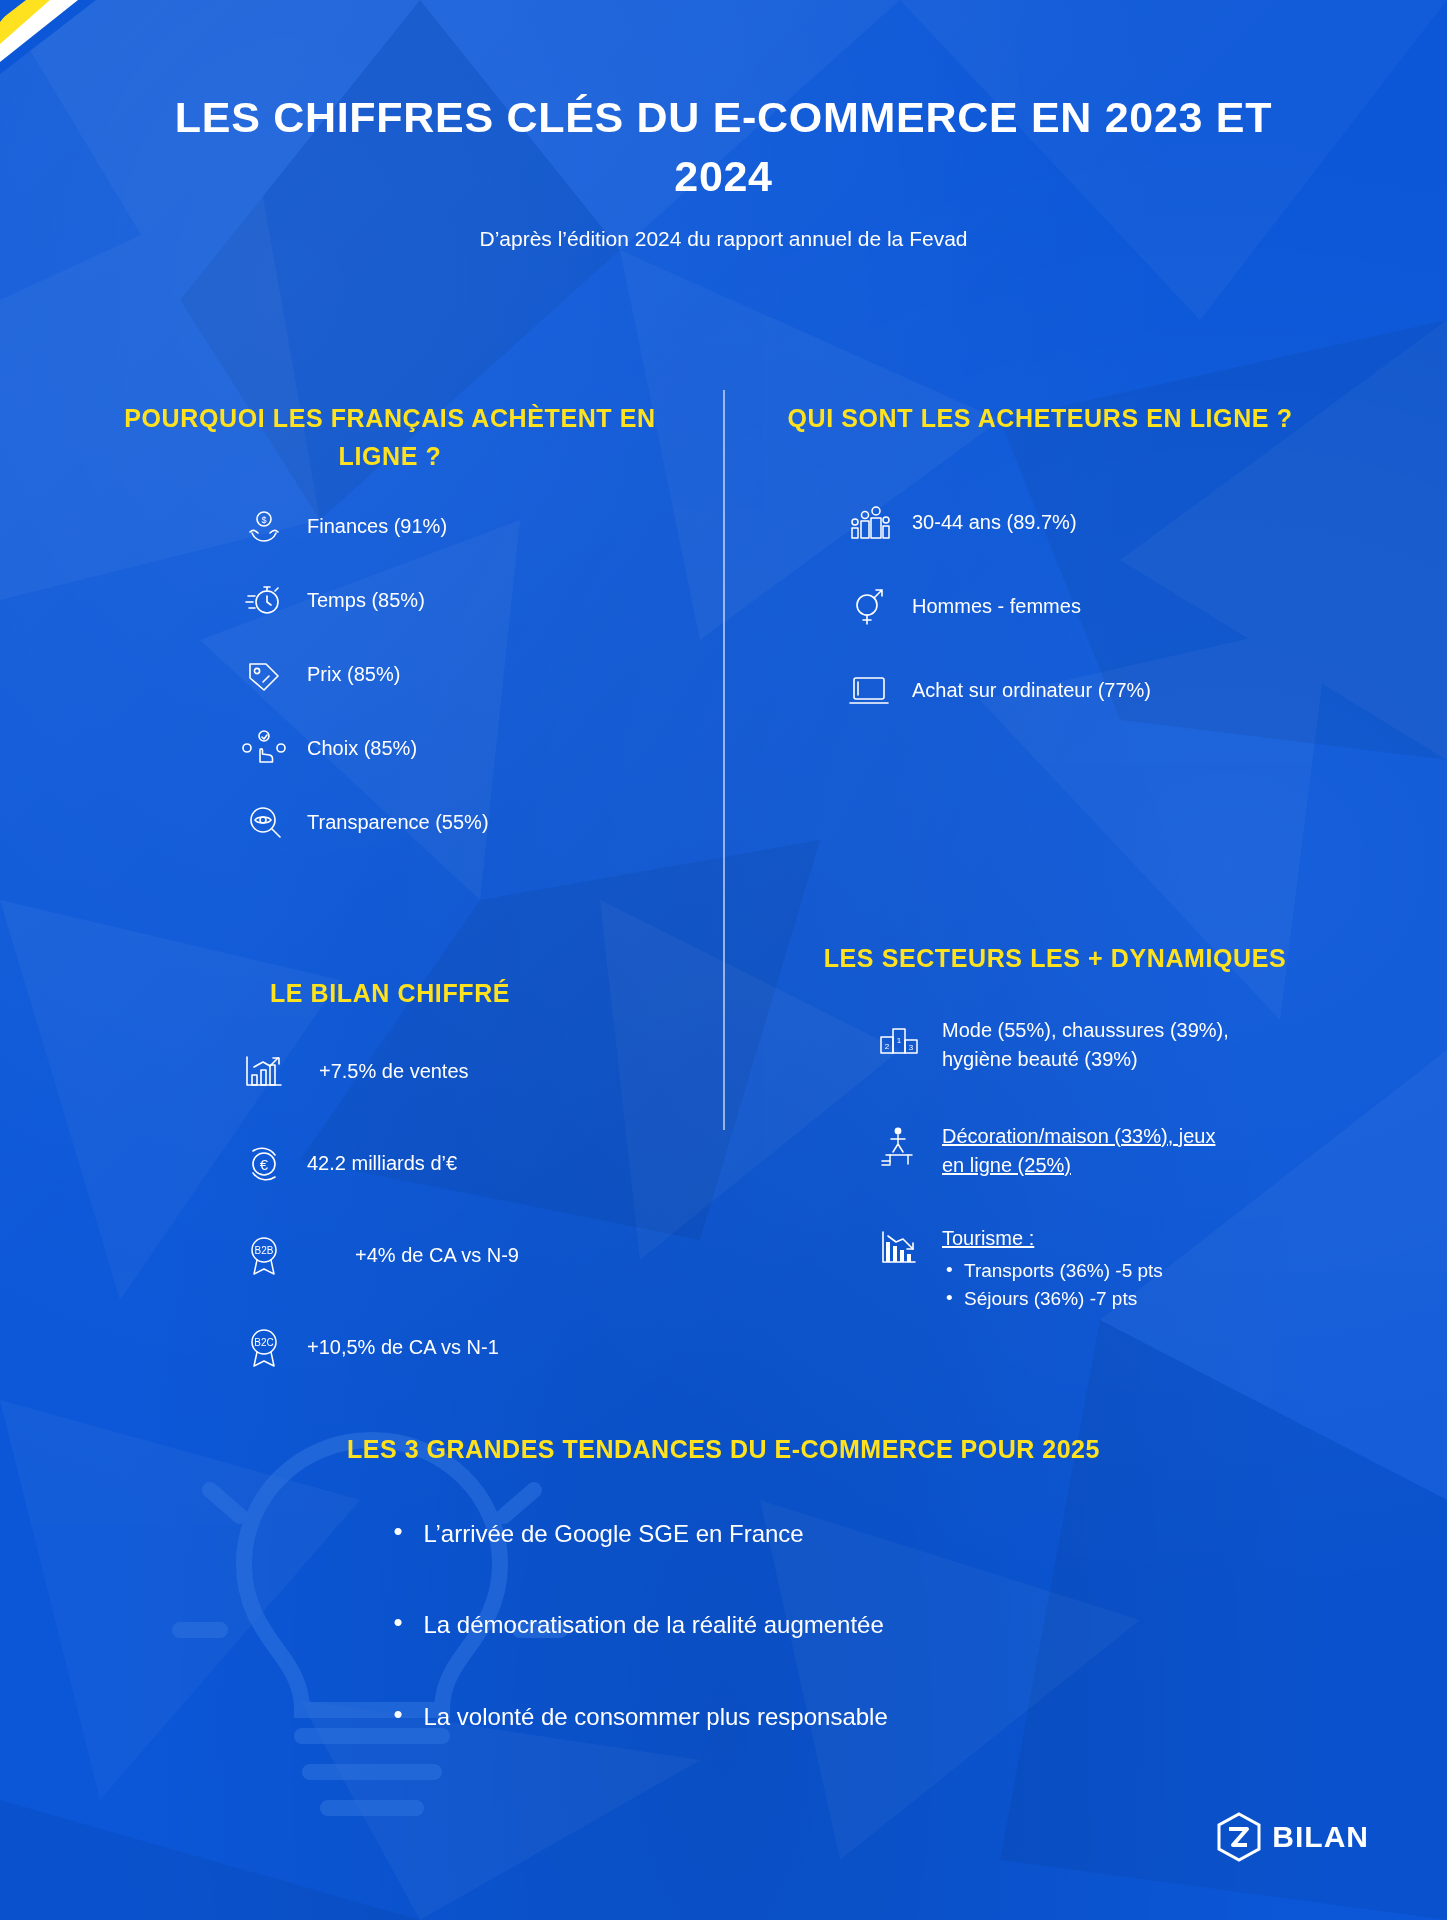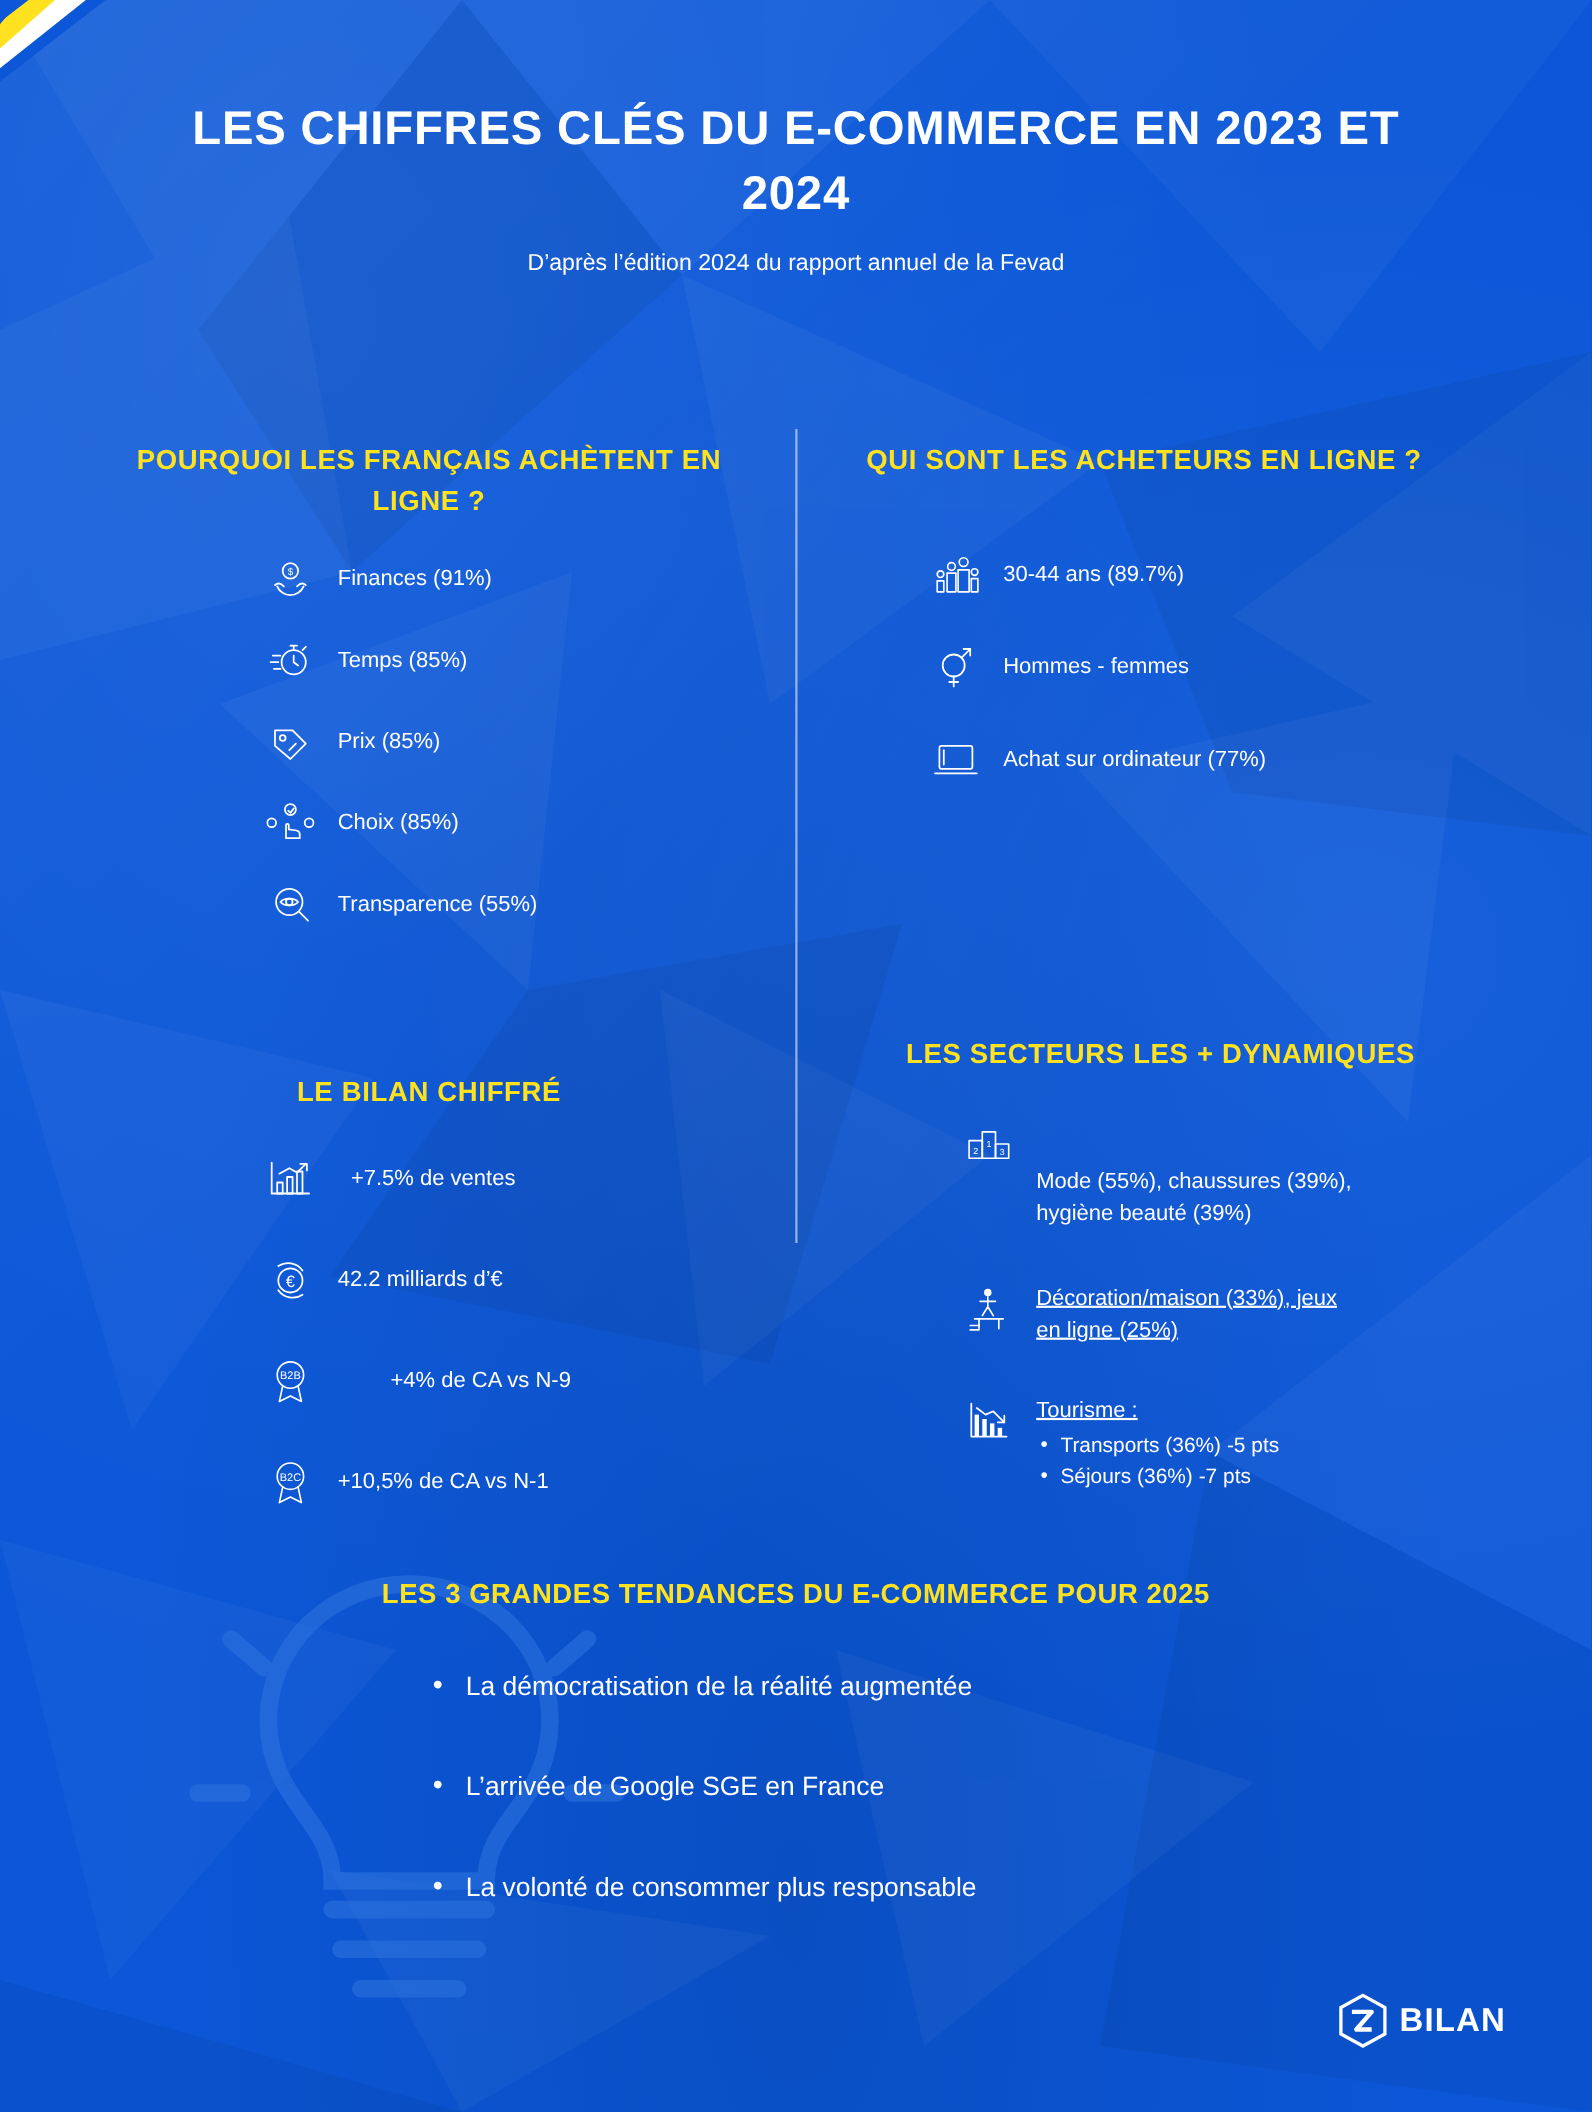"Mode (55%), chaussures (39%), hygiène" span.txt { margin-top: 44px -> none }
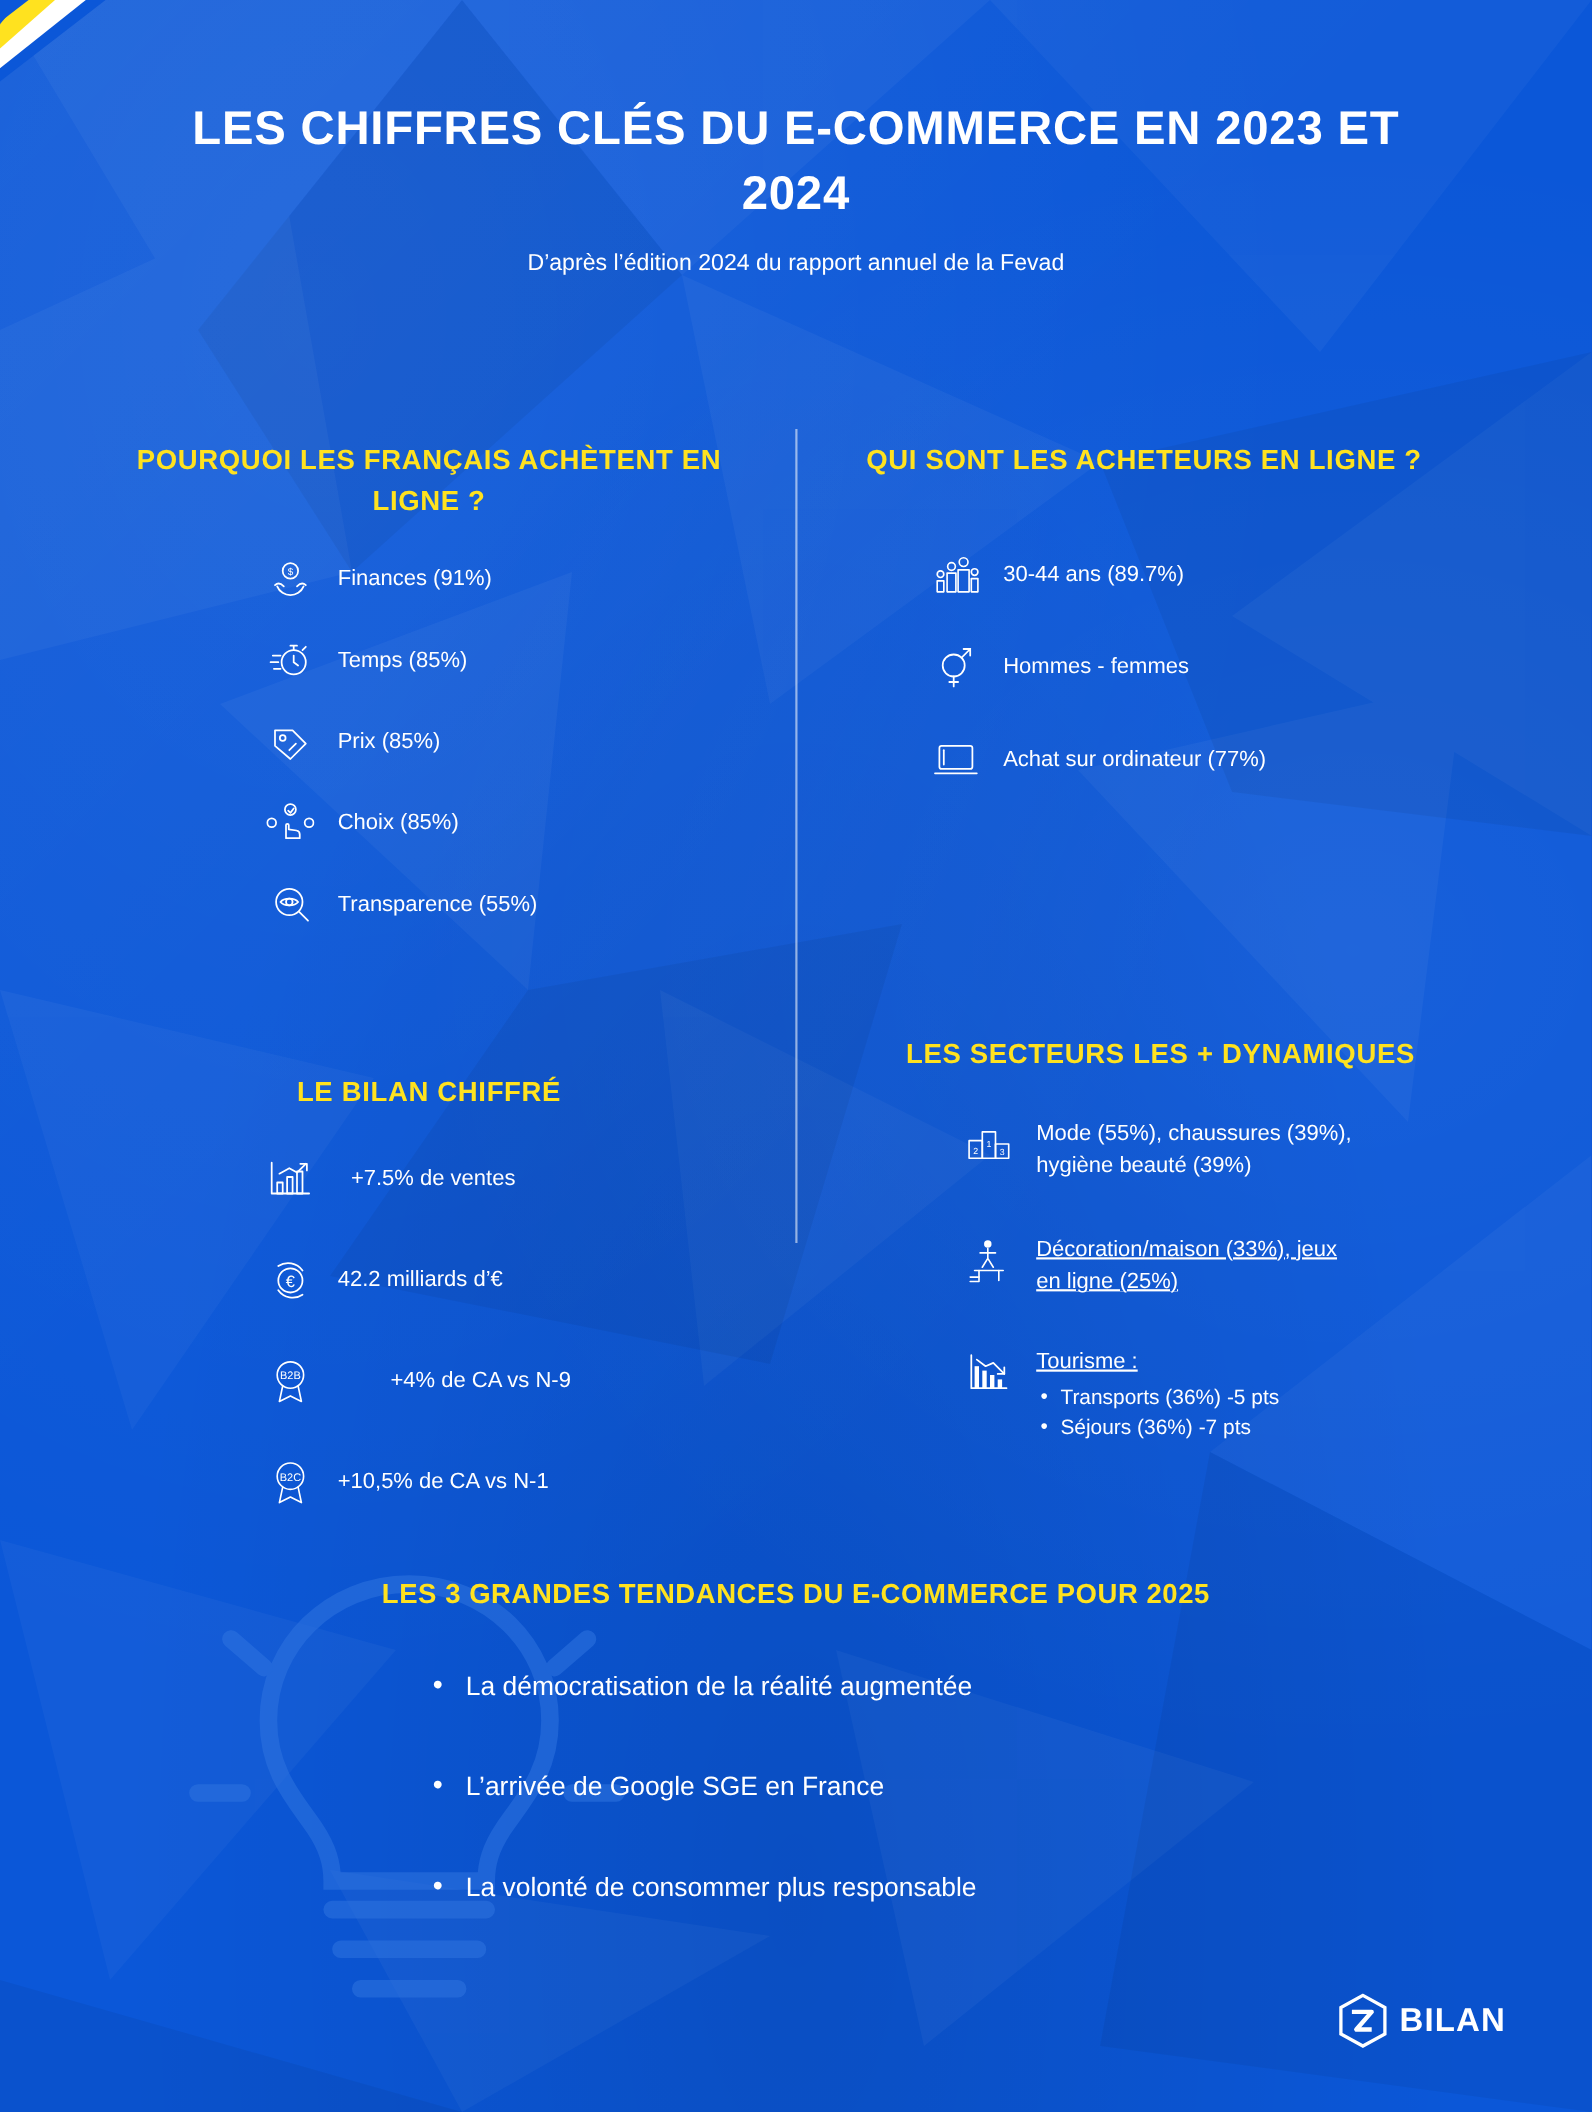"La démocratisation de la réalité" li { order: before "L’arrivée de Google SGE en" -> after "L’arrivée de Google SGE en" }
